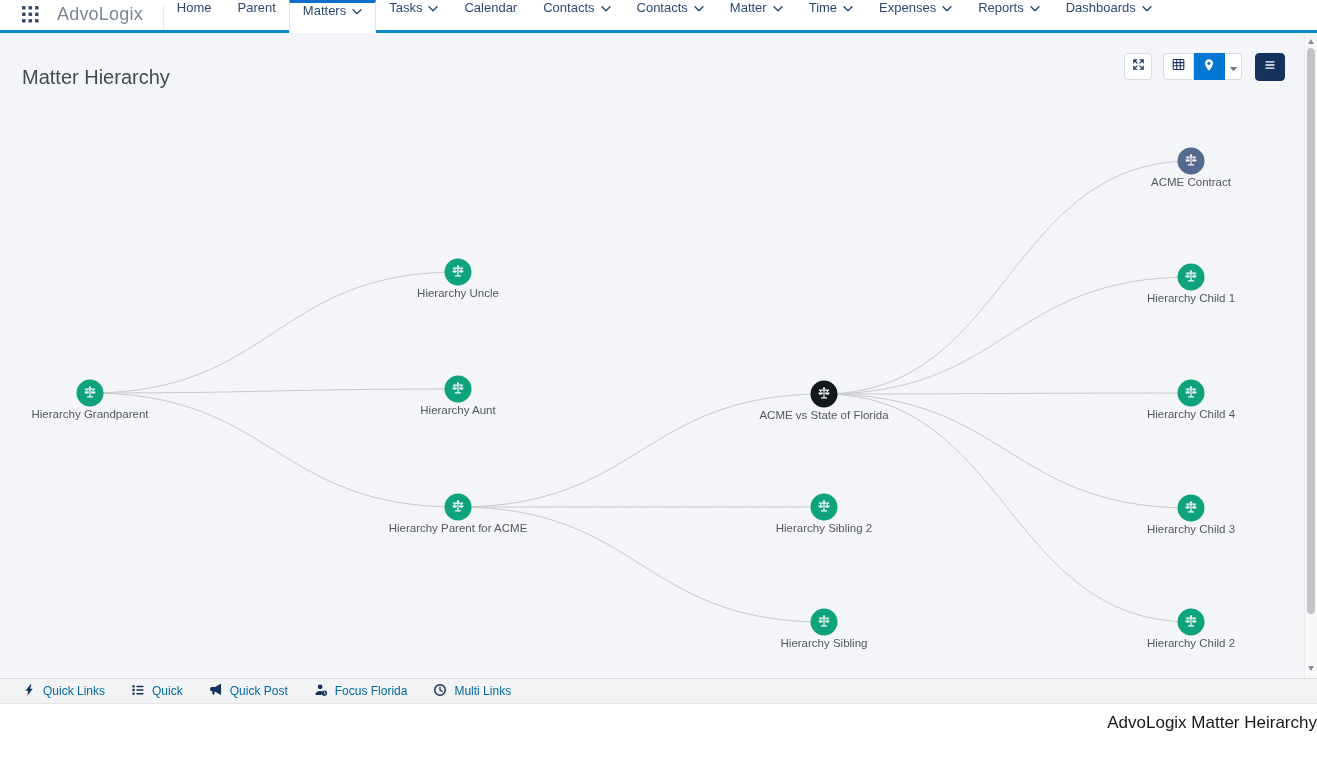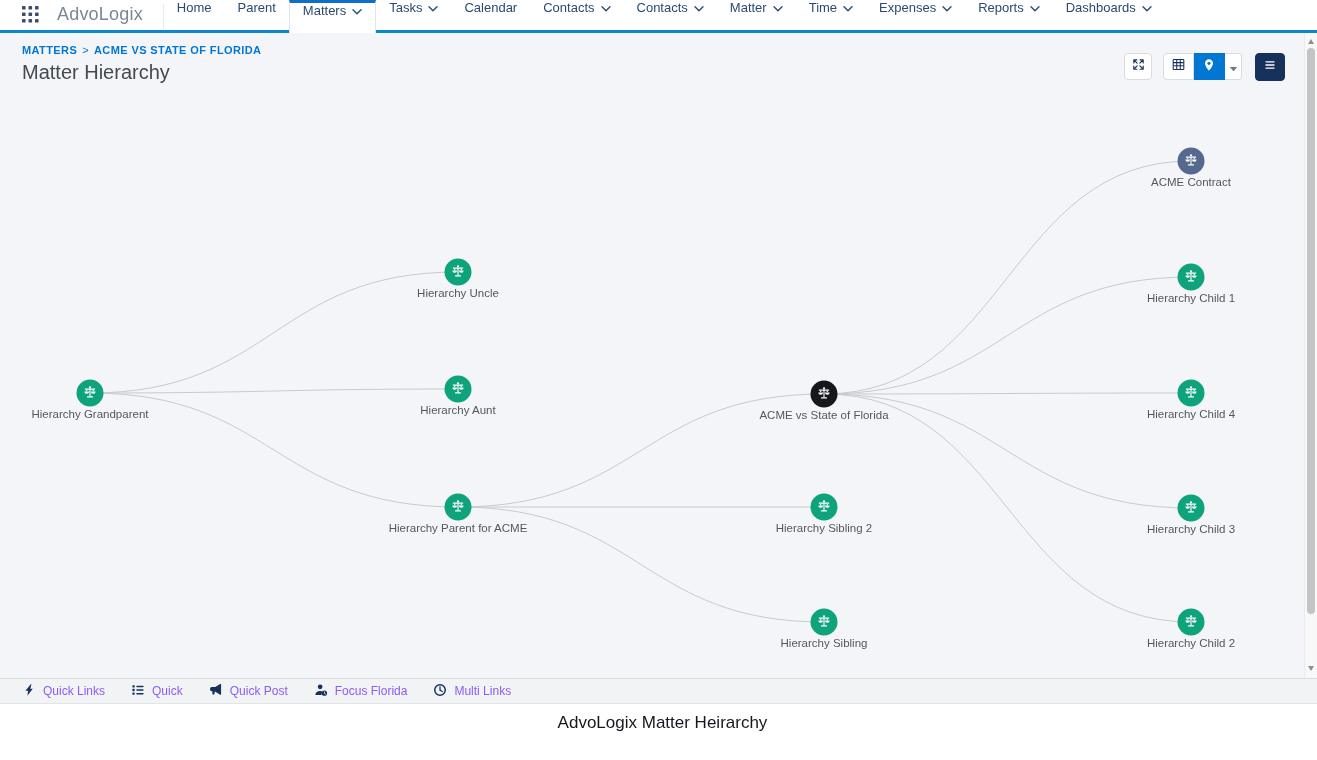"MATTERS > ACME VS STATE" div.breadcrumb { html: <div> <span>MATTERS</span><span>&gt;</span><span>ACME VS STATE OF FLORIDA</span> </div> -> none }
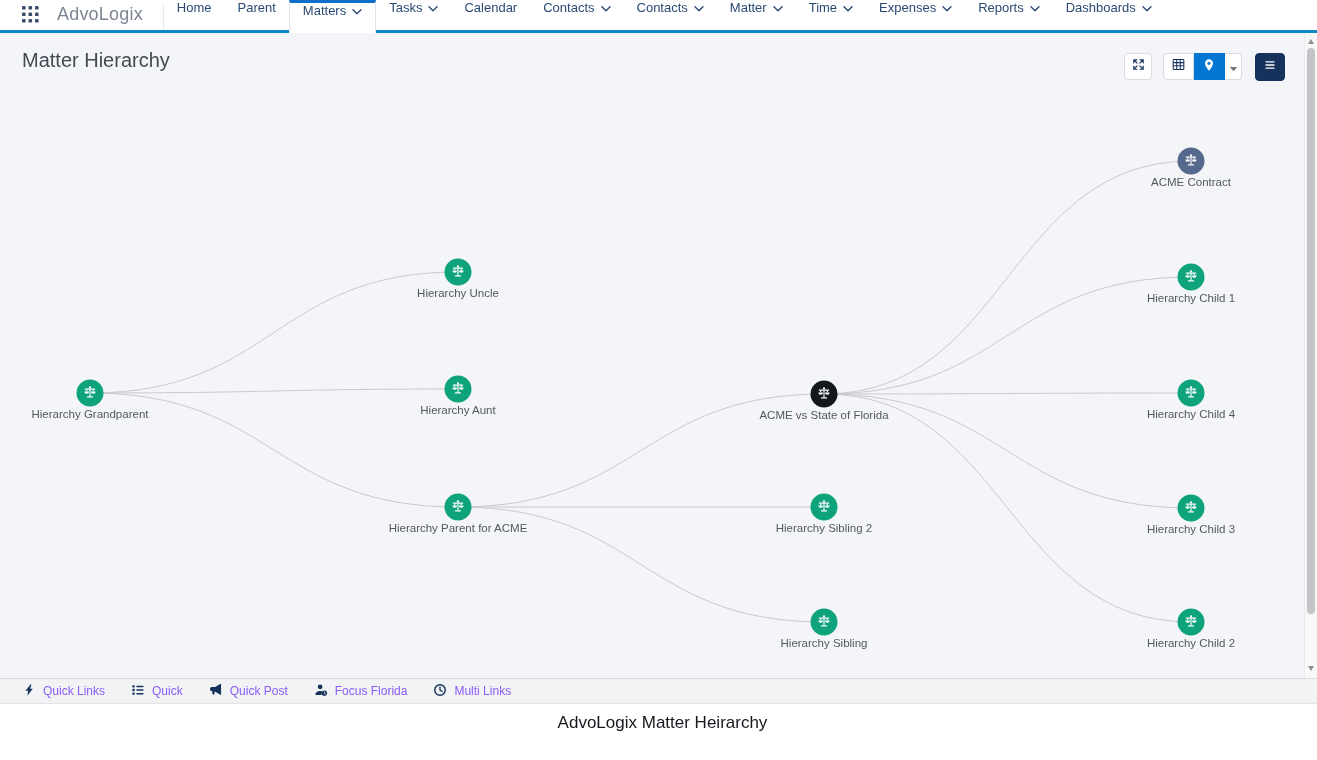"Matter Hierarchy" .page-title { margin-top: 5px -> 22px }
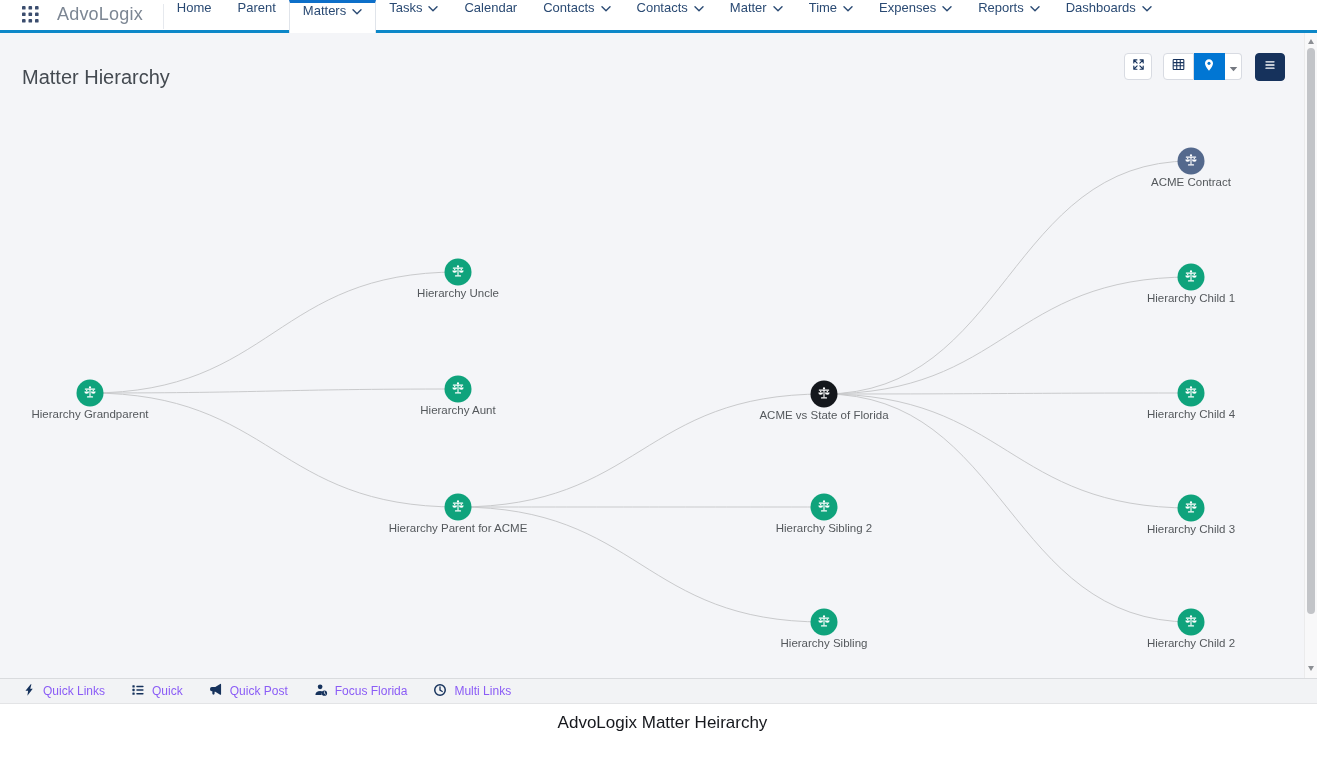"Quick Links" .util-item { color: #8b5cf6 -> #0369a1 }
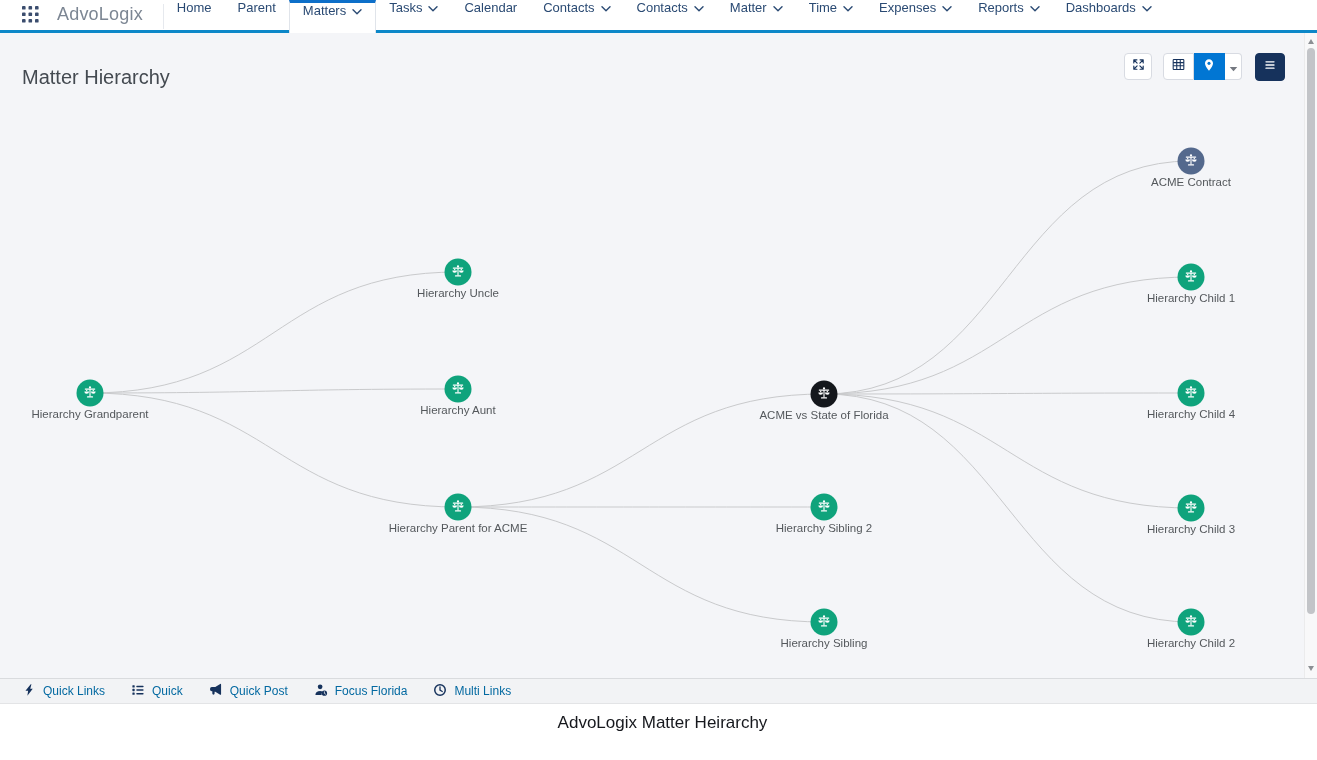"AdvoLogix Matter Heirarchy" .caption-area { justify-content: center -> flex-end }
